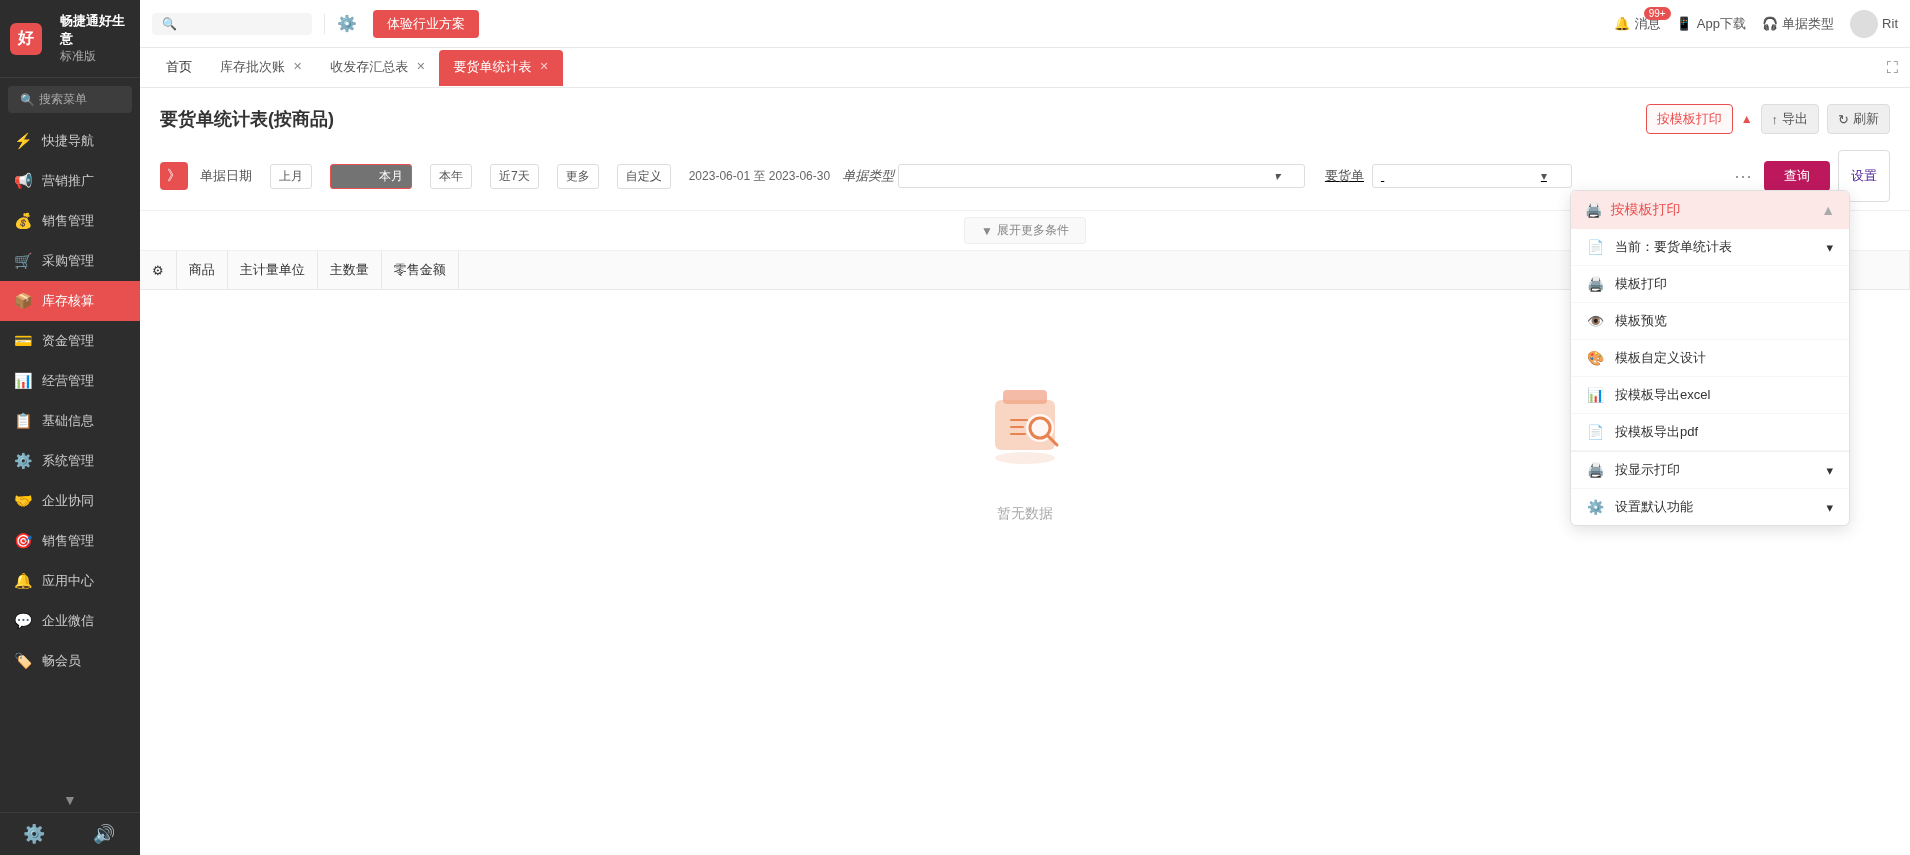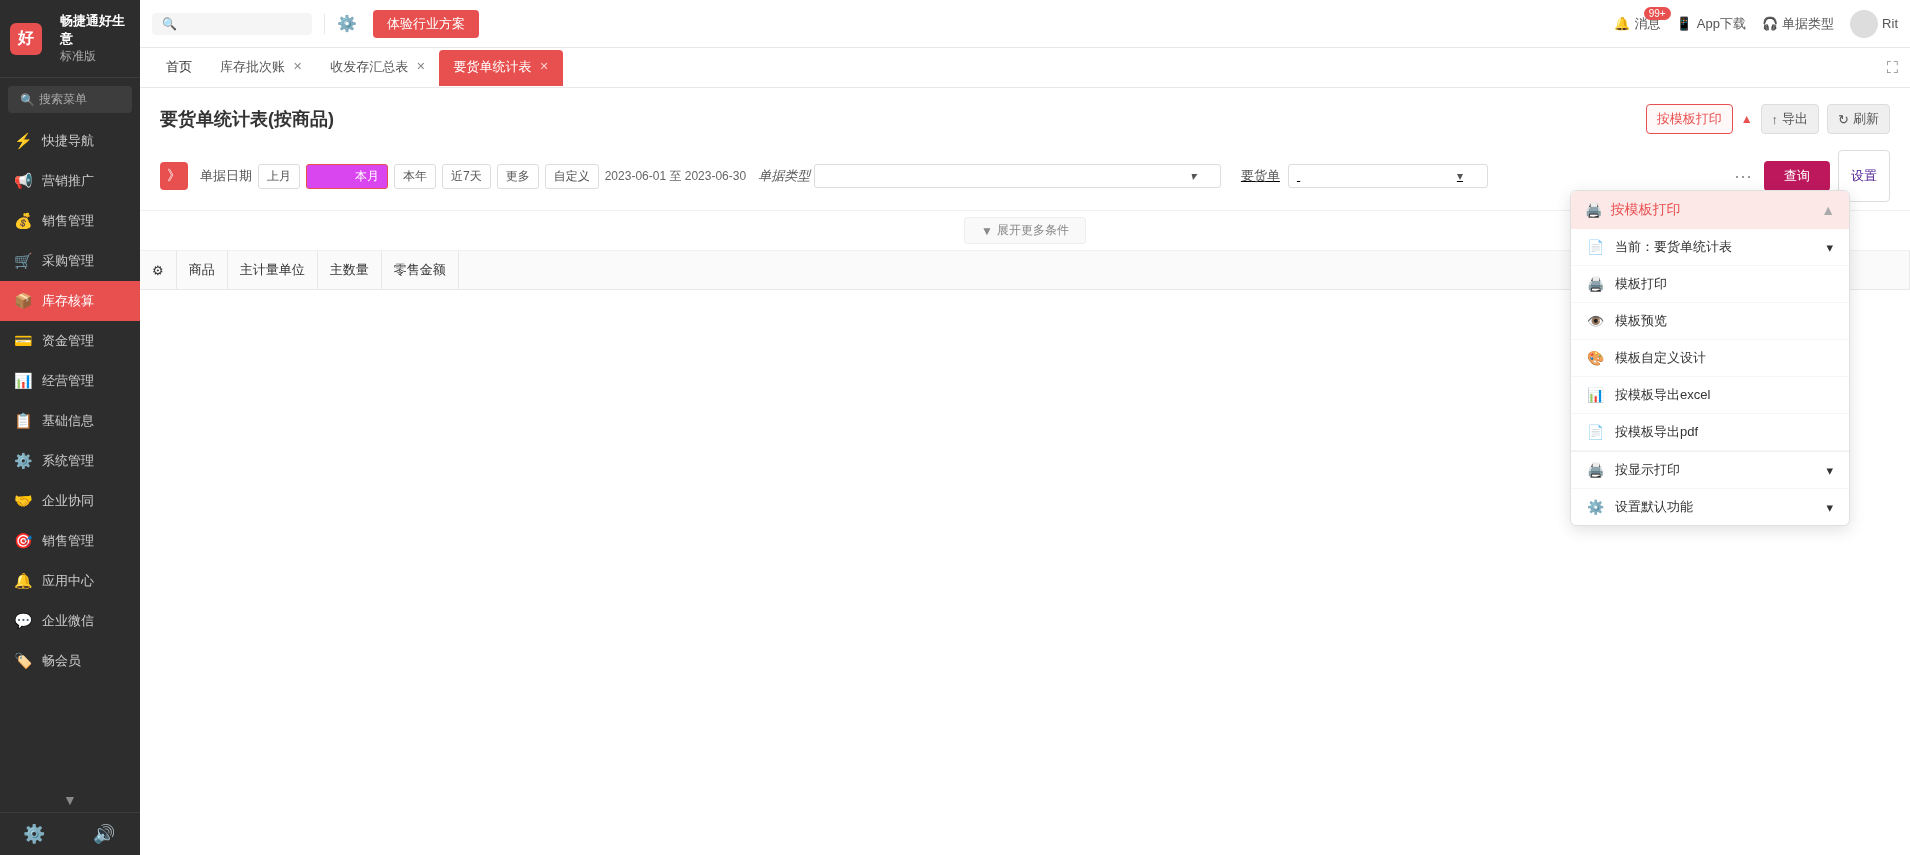"单据日期" .filter-group { gap: 6px -> 18px }
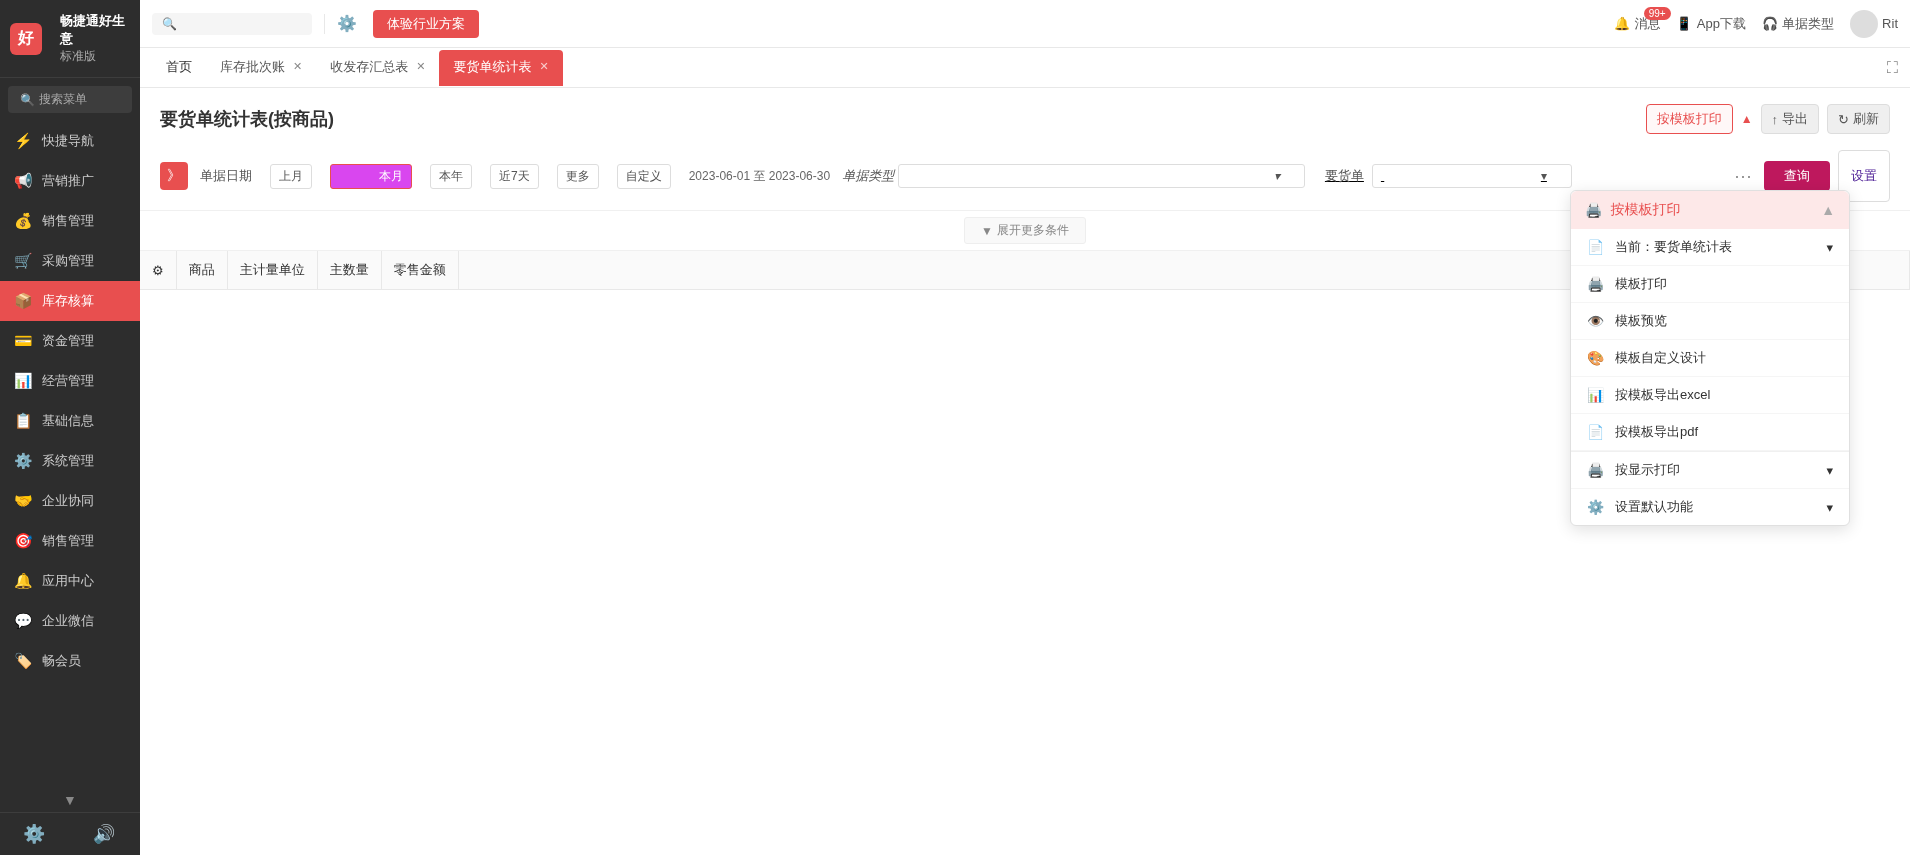"本月" .date-btn.active { background: #d946ef -> #737373 }
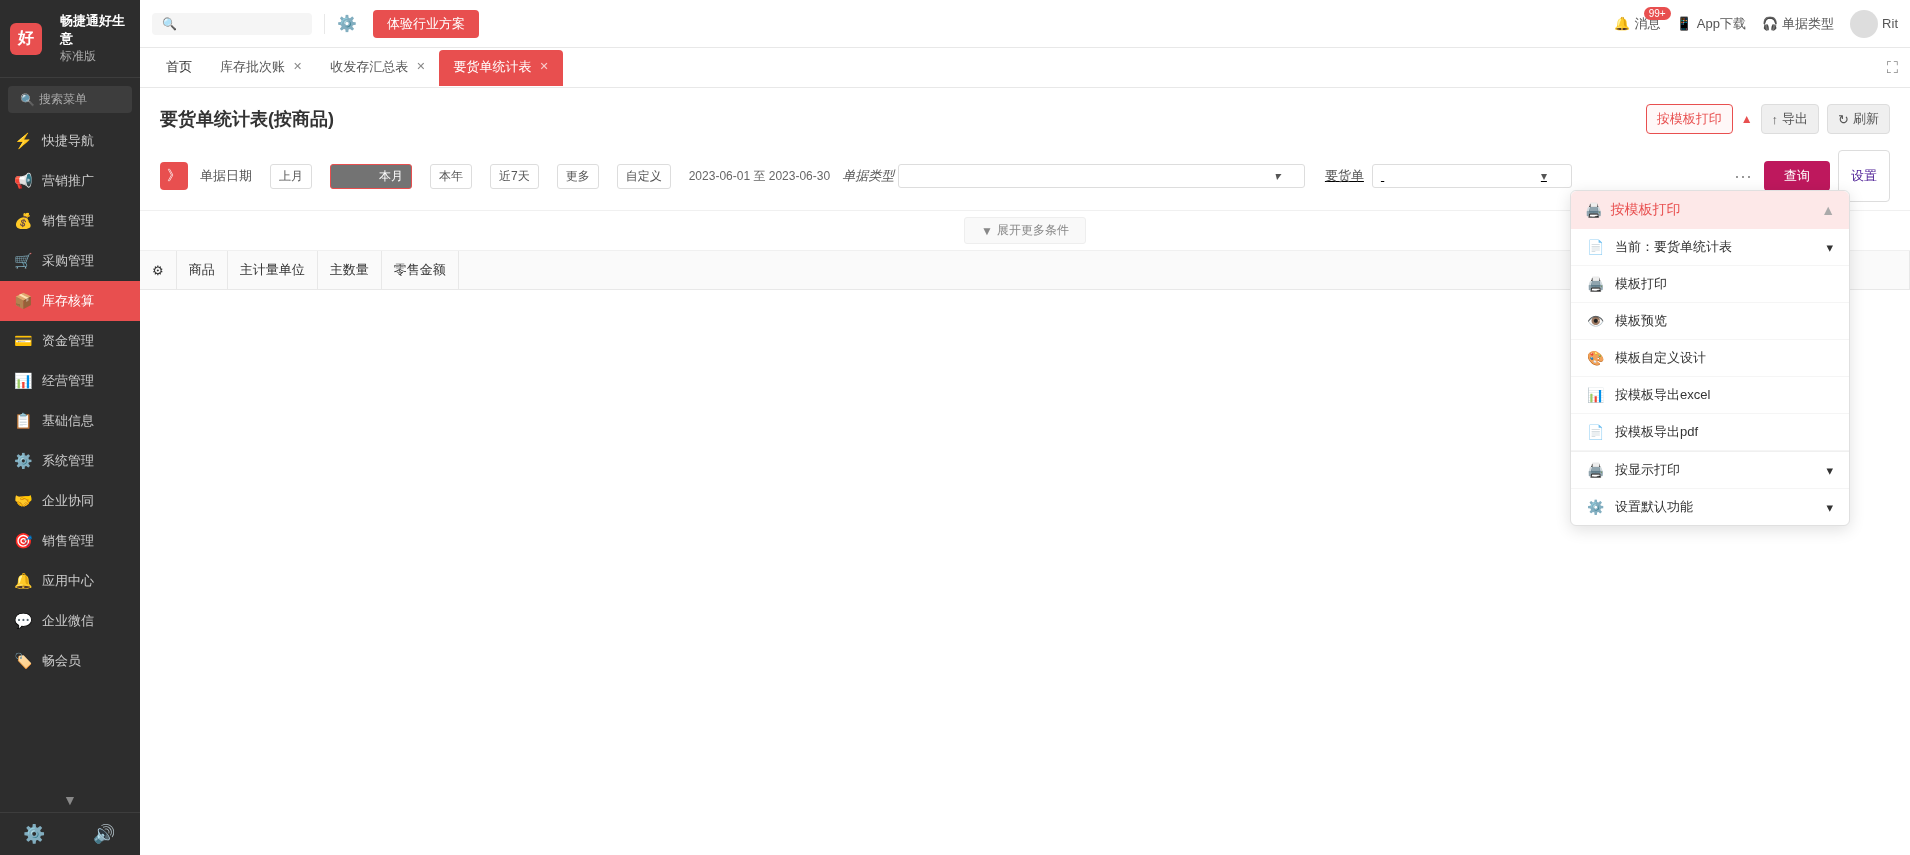"暂无数据" div.empty-state { html: none -> <div> <div> <svg> <ellipse></ellipse> <rect></rect> <rect></rect> <circle></circle> <circle></circle> <line></line> <line></line> <line></line> <line></line> </svg> </div> <div>暂无数据</div> </div> }
